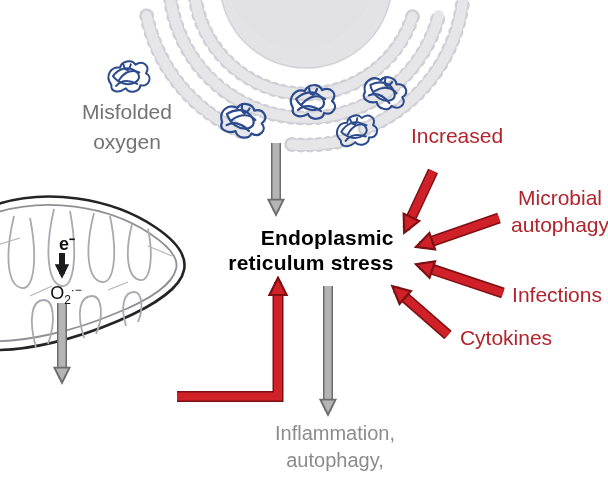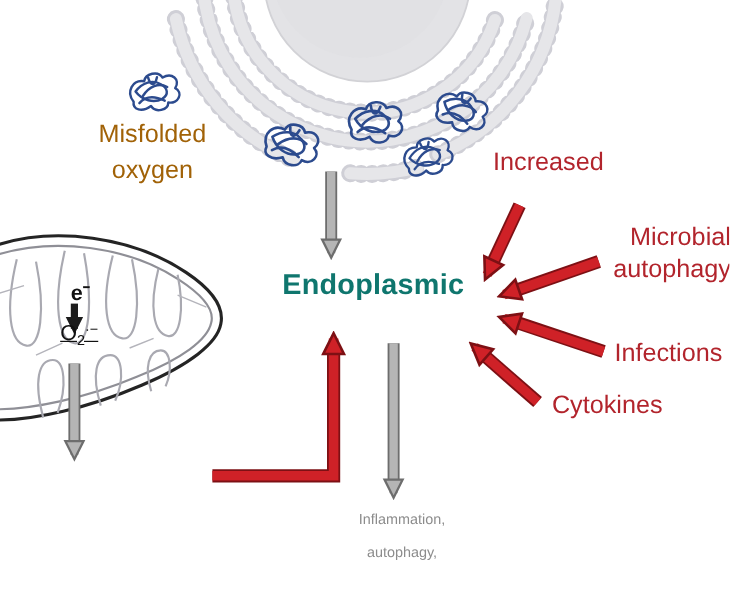"Misfolded" .navy { color: #a16207 -> #737373 }
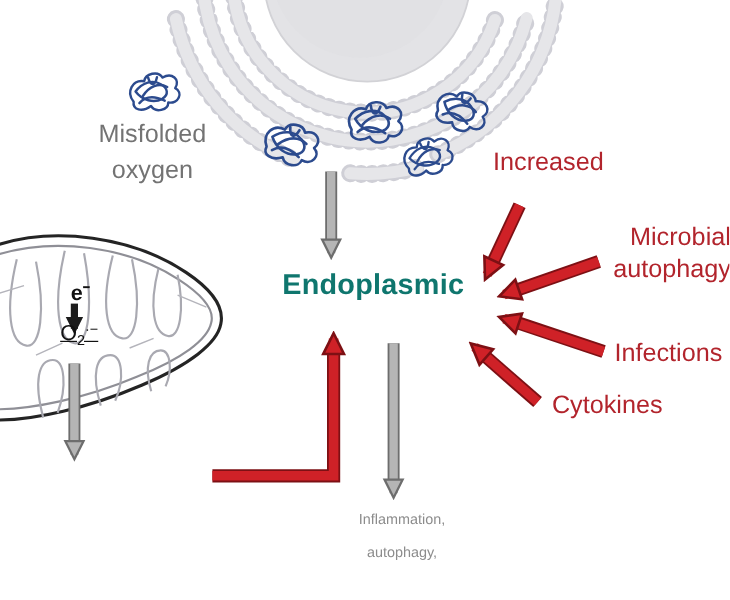"Microbial" .microbial { text-align: right -> none }
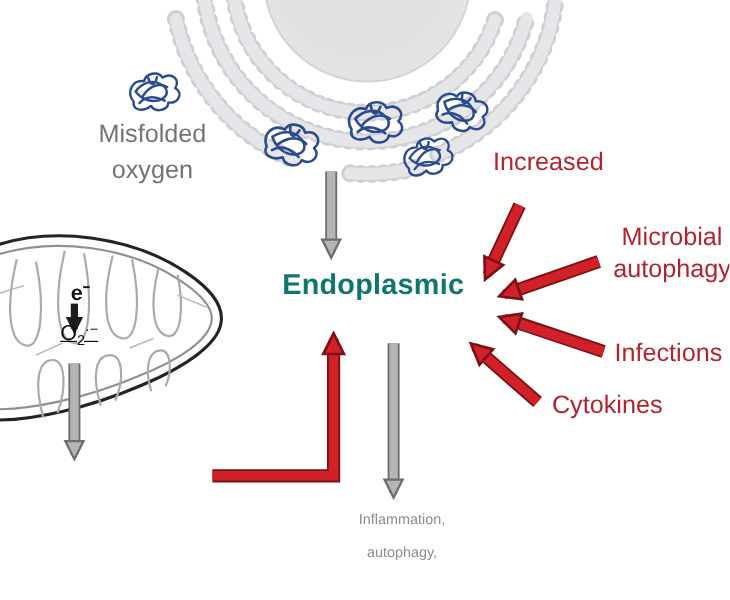"Endoplasmic" .title { color: #0f766e -> #000000; font-size: 24px -> 21px }
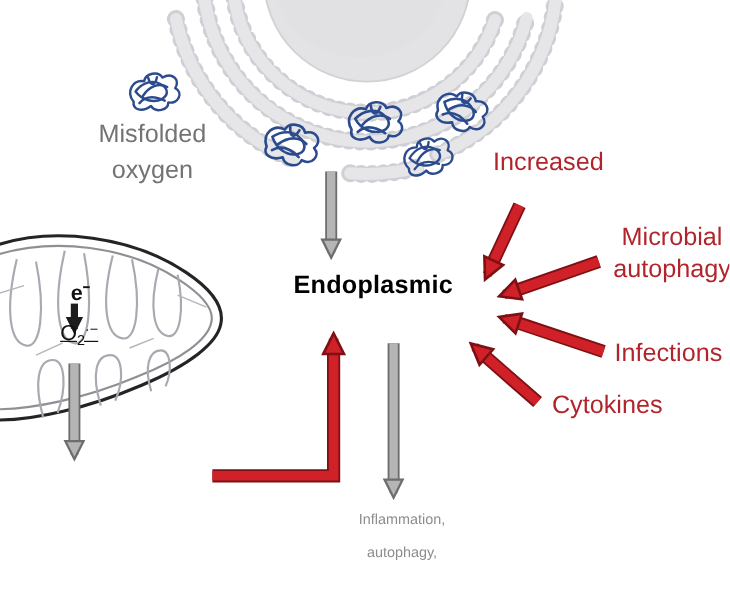"reticulum stress" div { html: none -> <div>reticulum stress</div> }
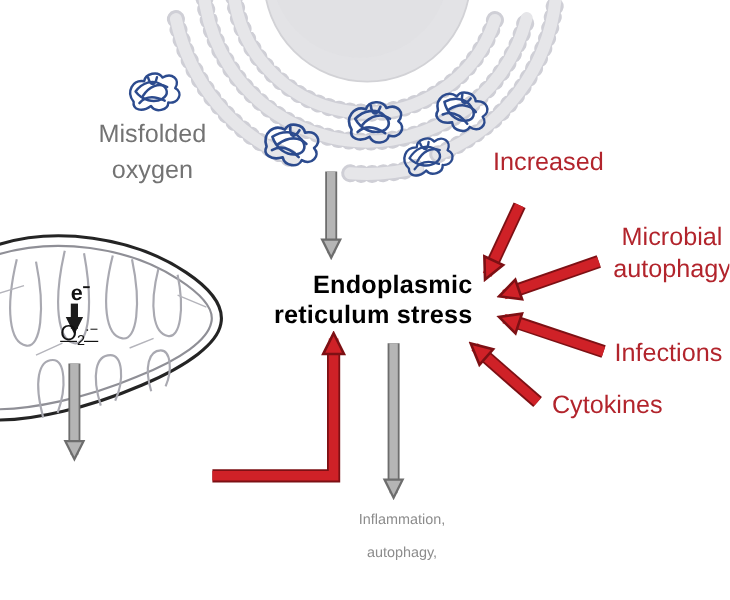"O2·−" .superoxide { text-decoration: underline -> none; top: 265px -> 281px }
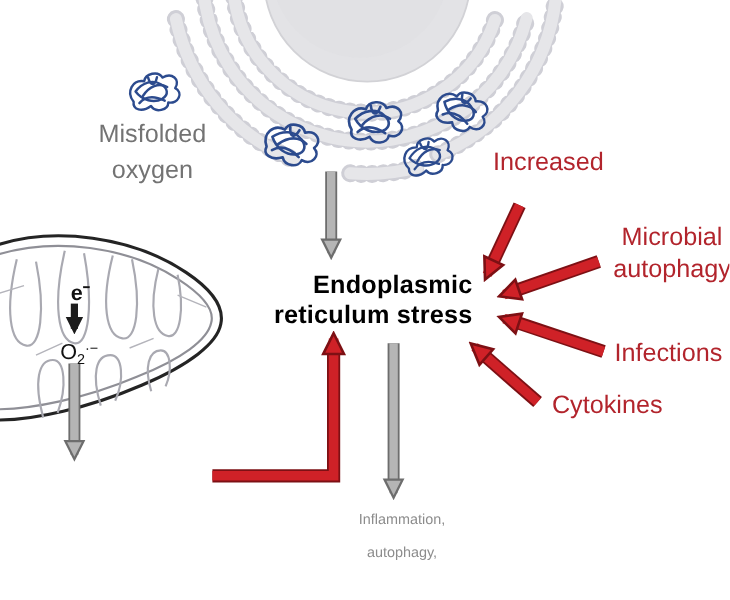"Inflammation," .outcomes { font-size: 12px -> 20px }
